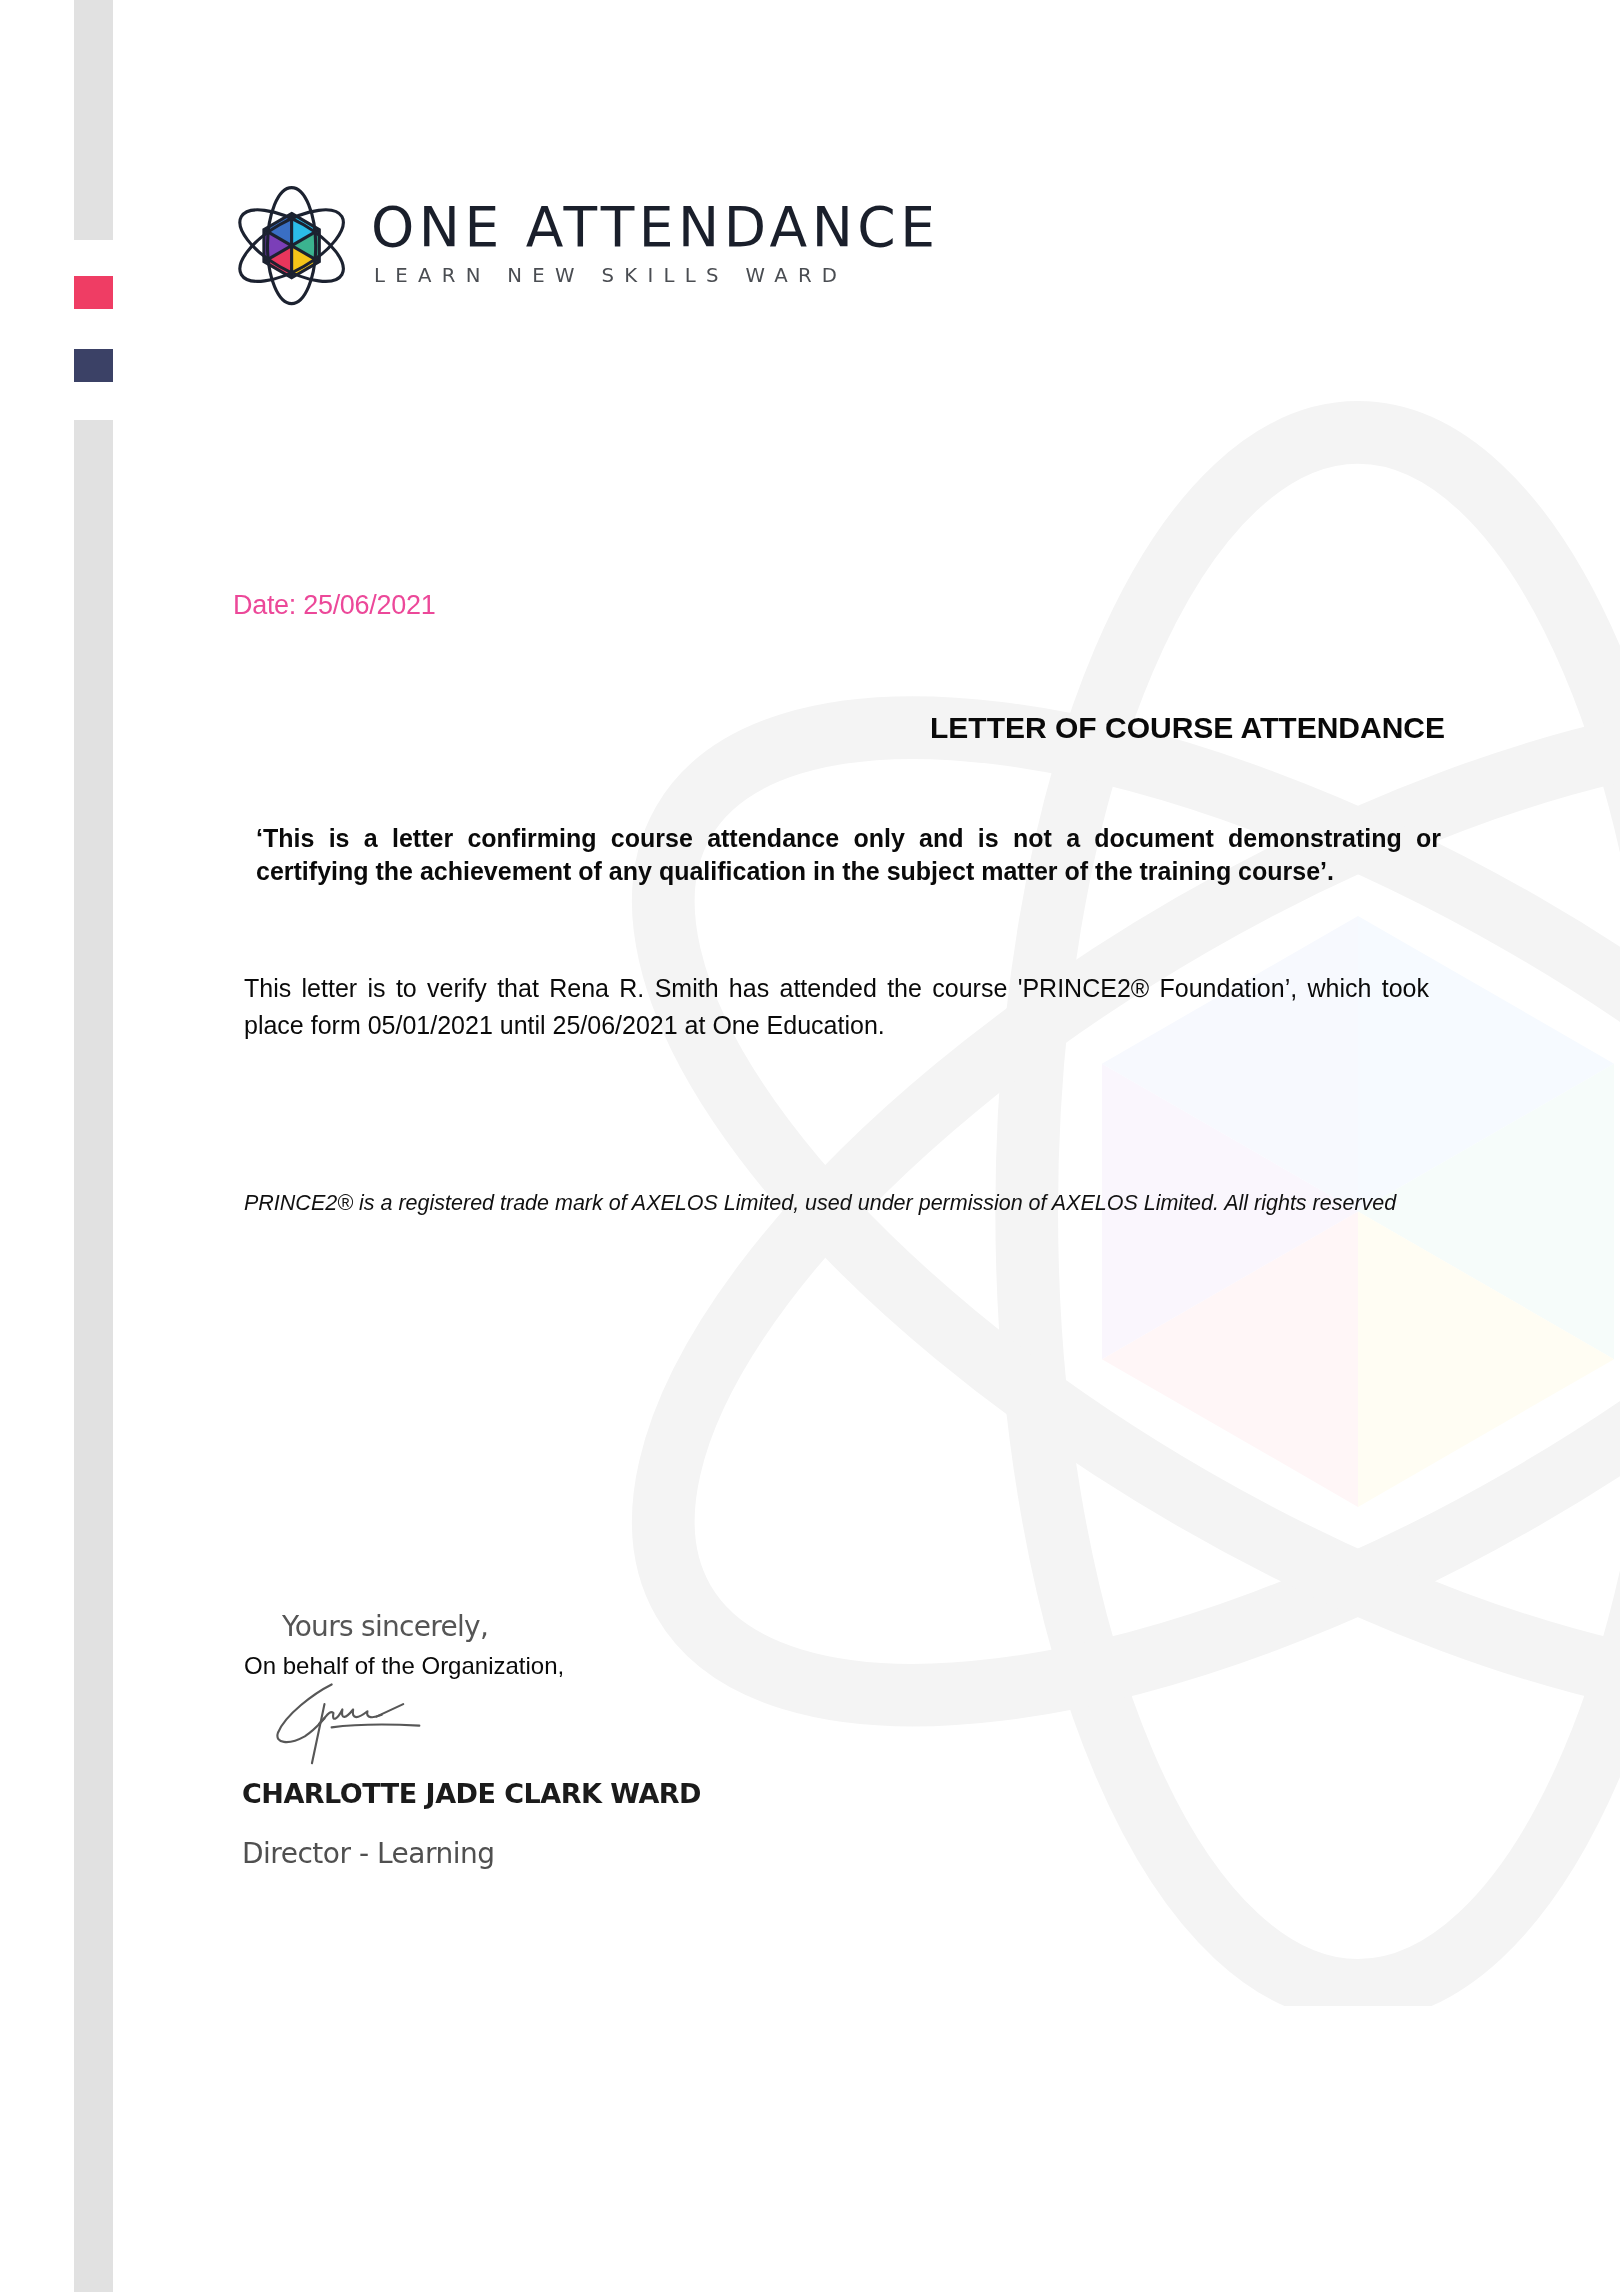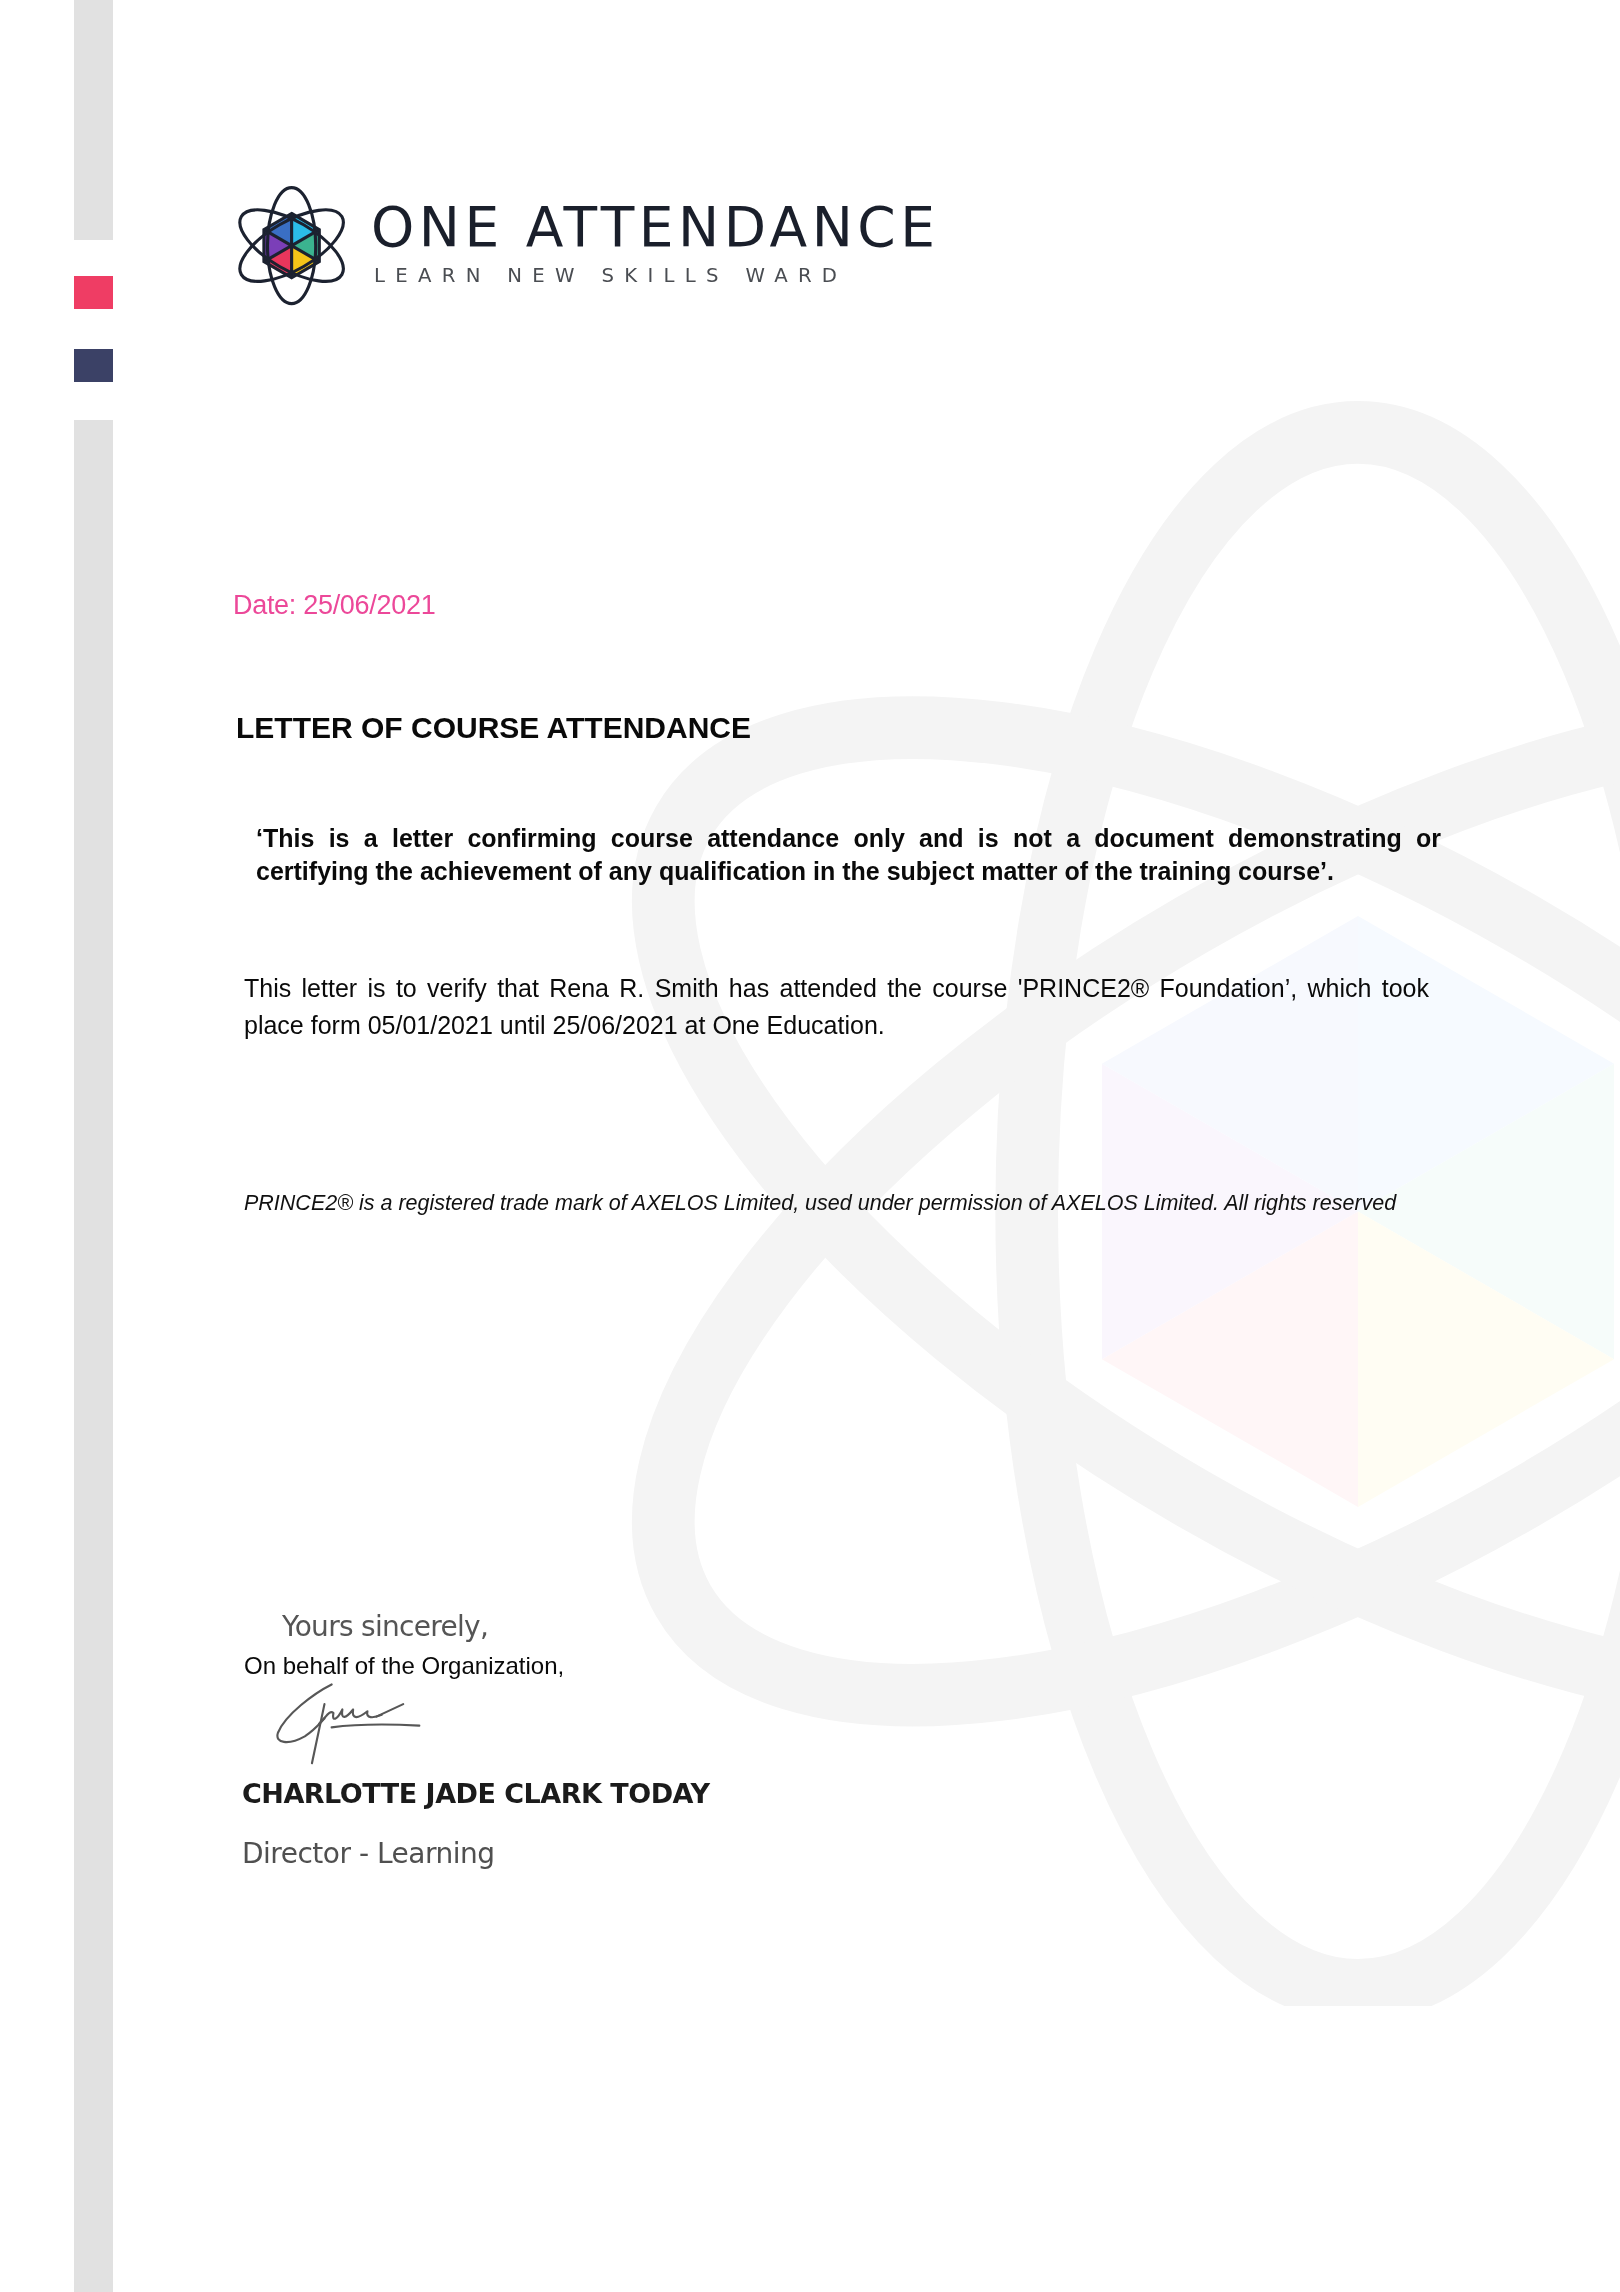"LETTER OF COURSE ATTENDANCE" .title { left: 236px -> 260px; text-align: left -> right }
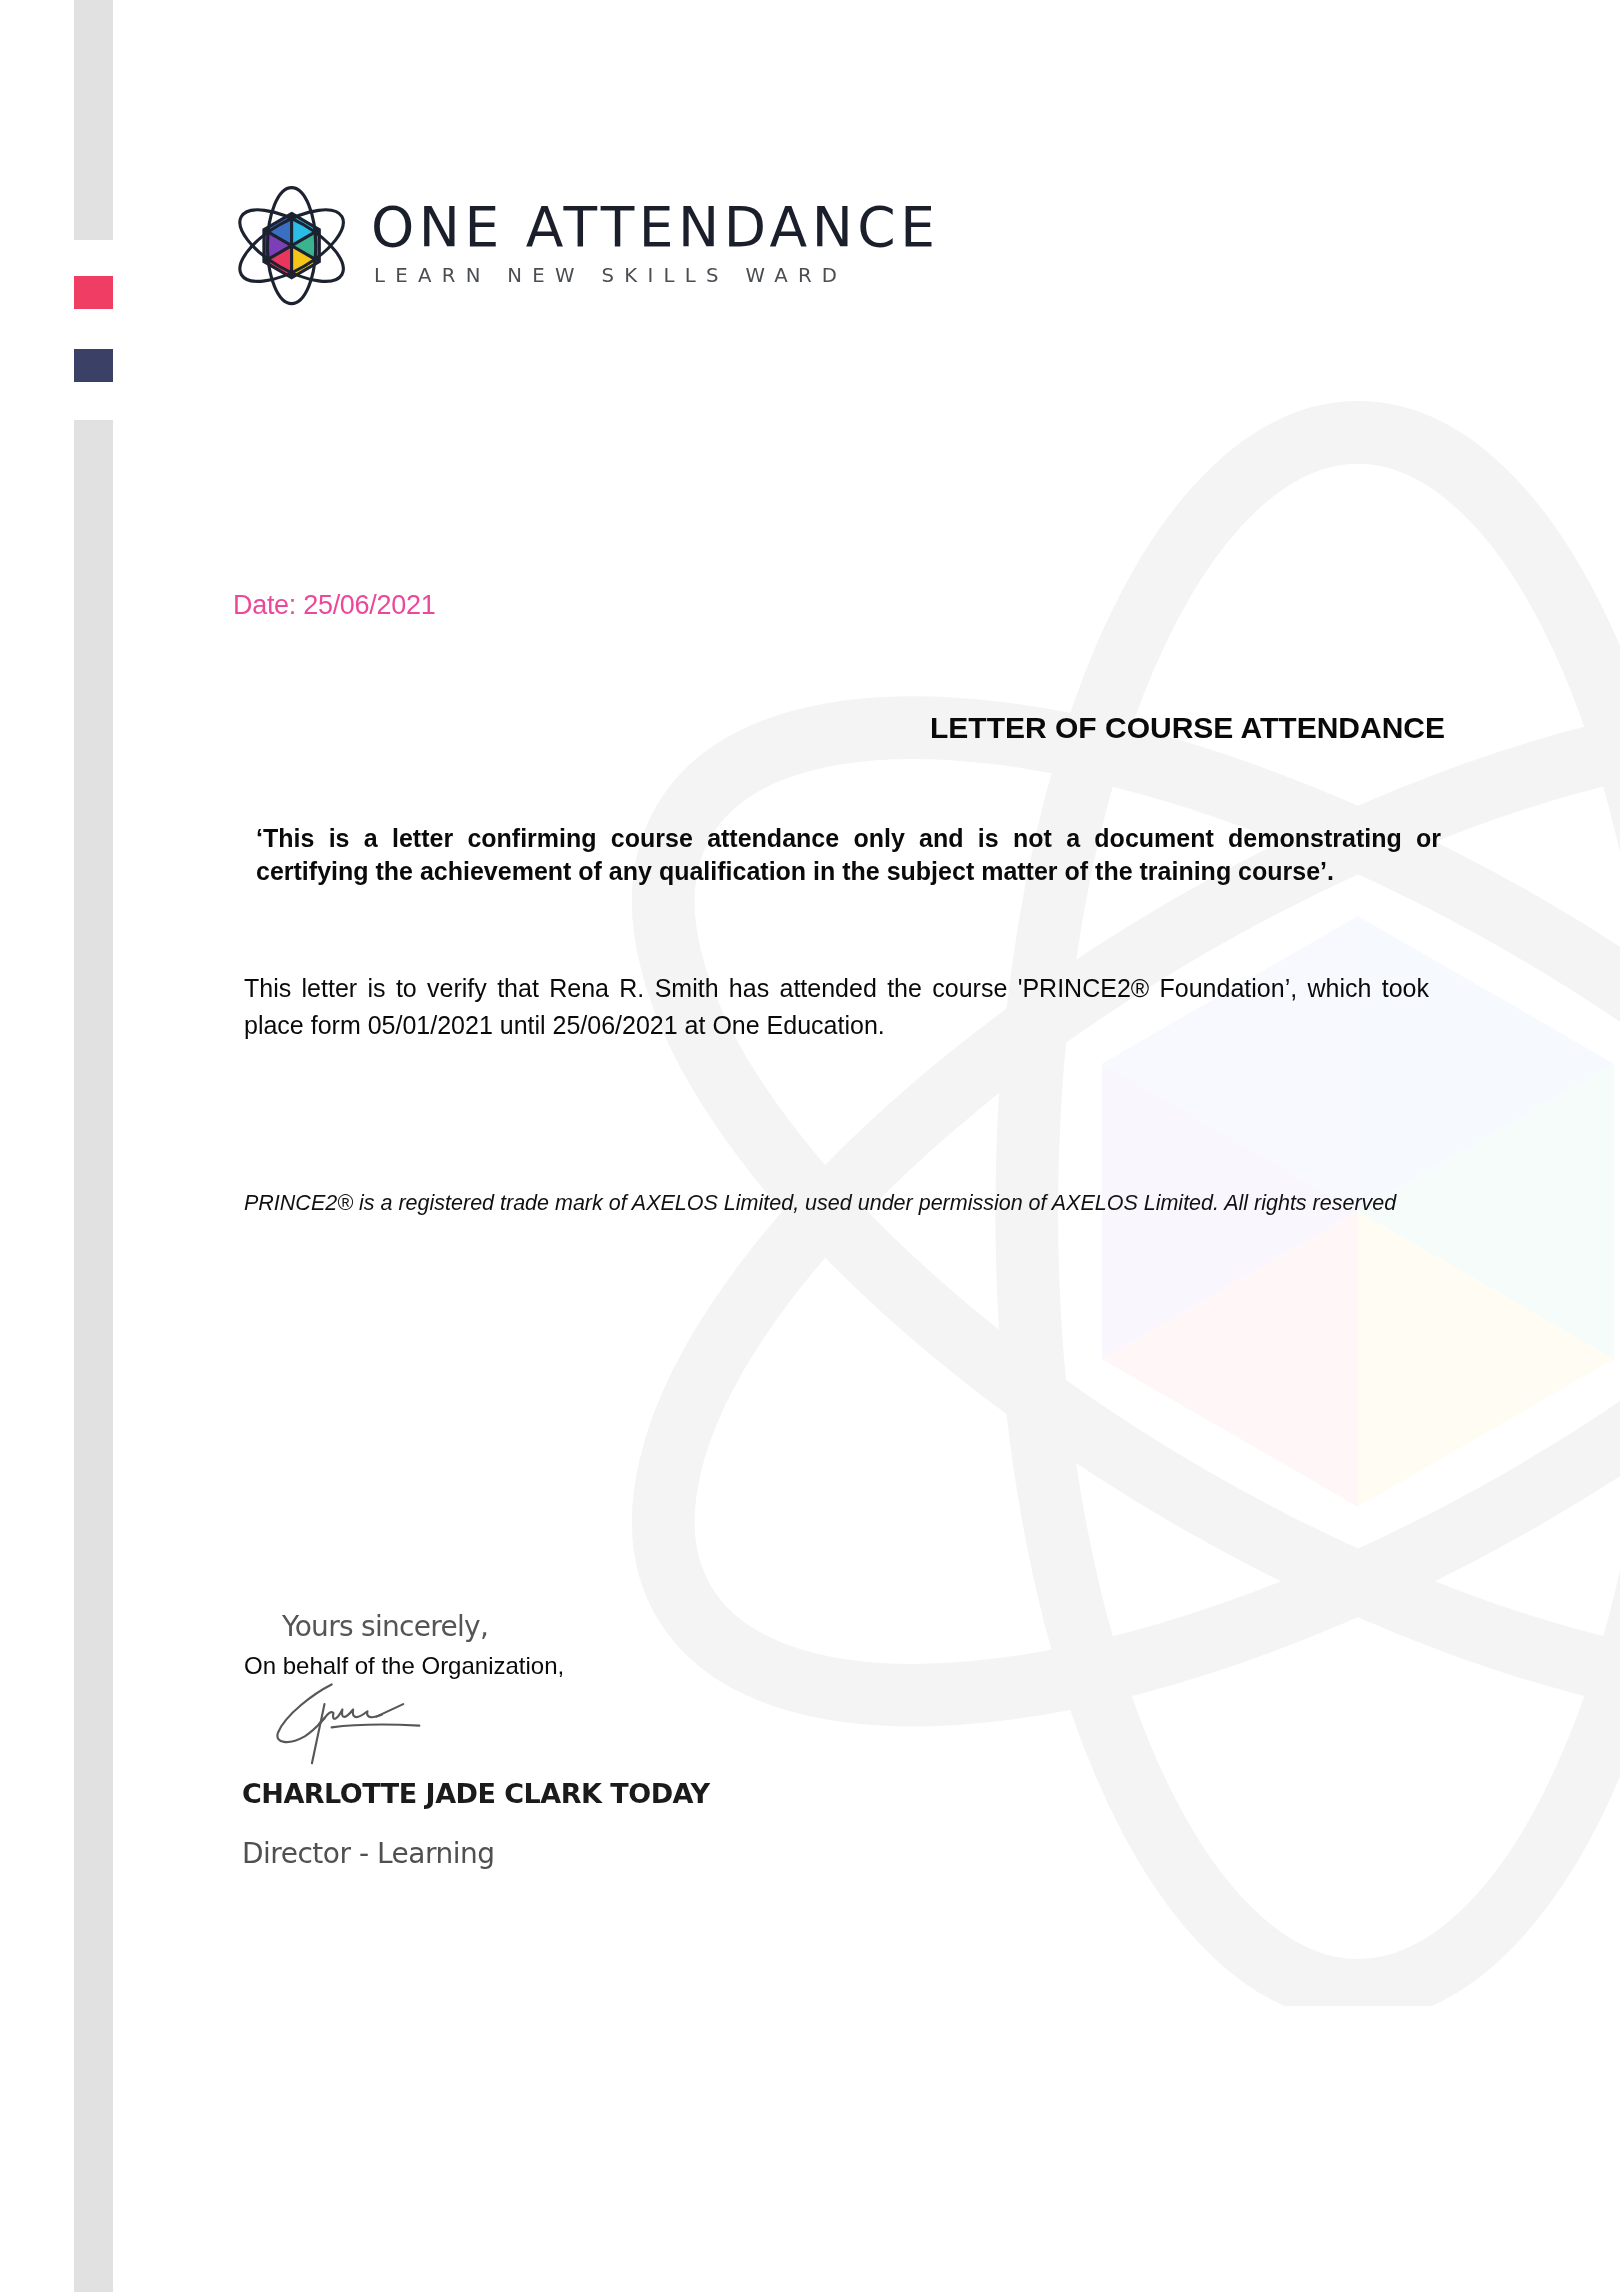"CHARLOTTE JADE CLARK TODAY" div.abs { text: TODAY -> WARD }
